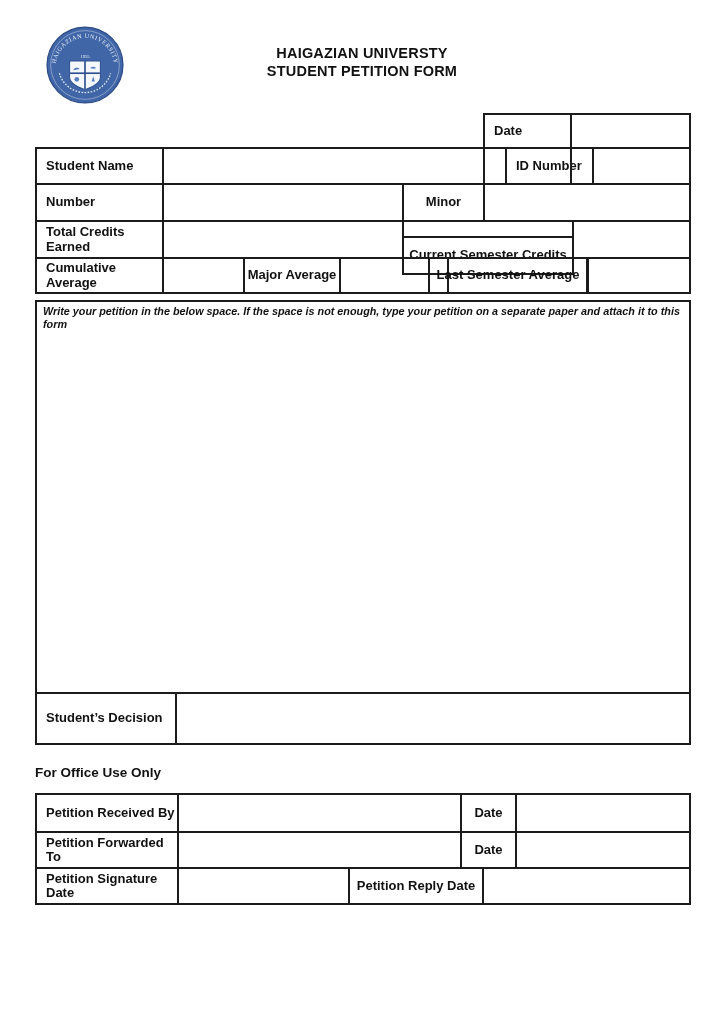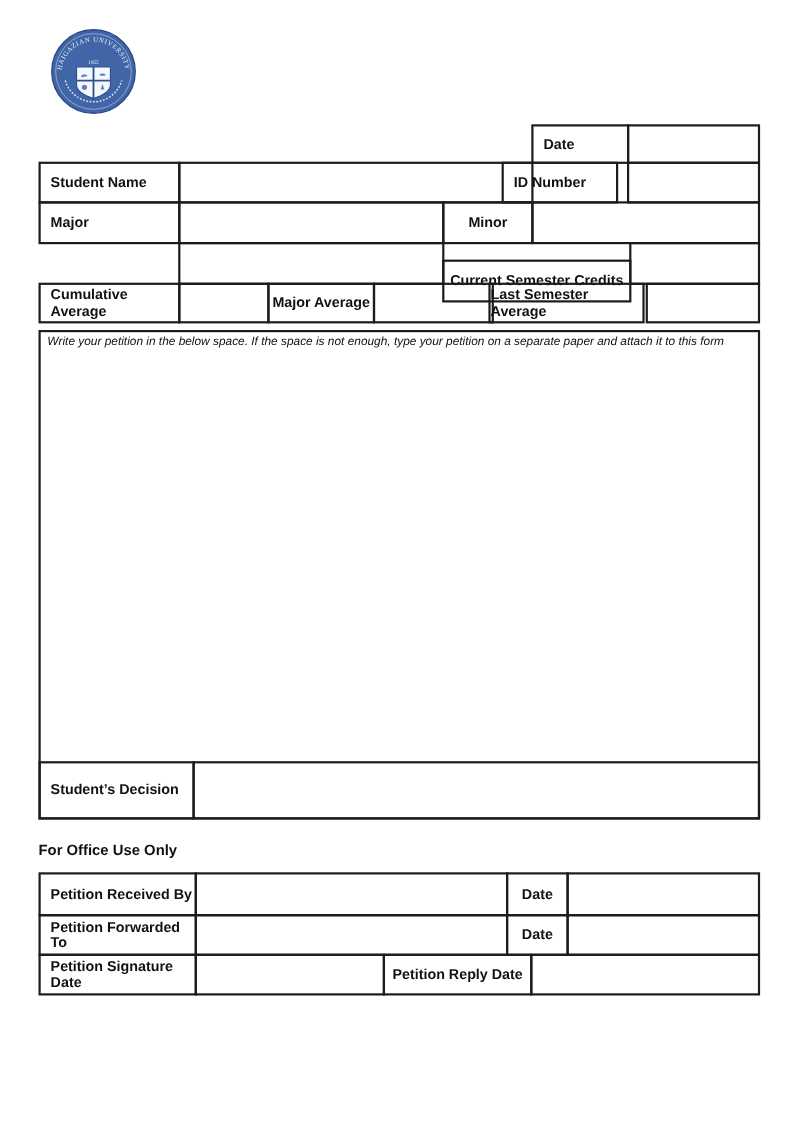"HAIGAZIAN UNIVERSTY" div.title { html: none -> <div> <div>HAIGAZIAN UNIVERSTY</div> <div>STUDENT PETITION FORM</div> </div> }
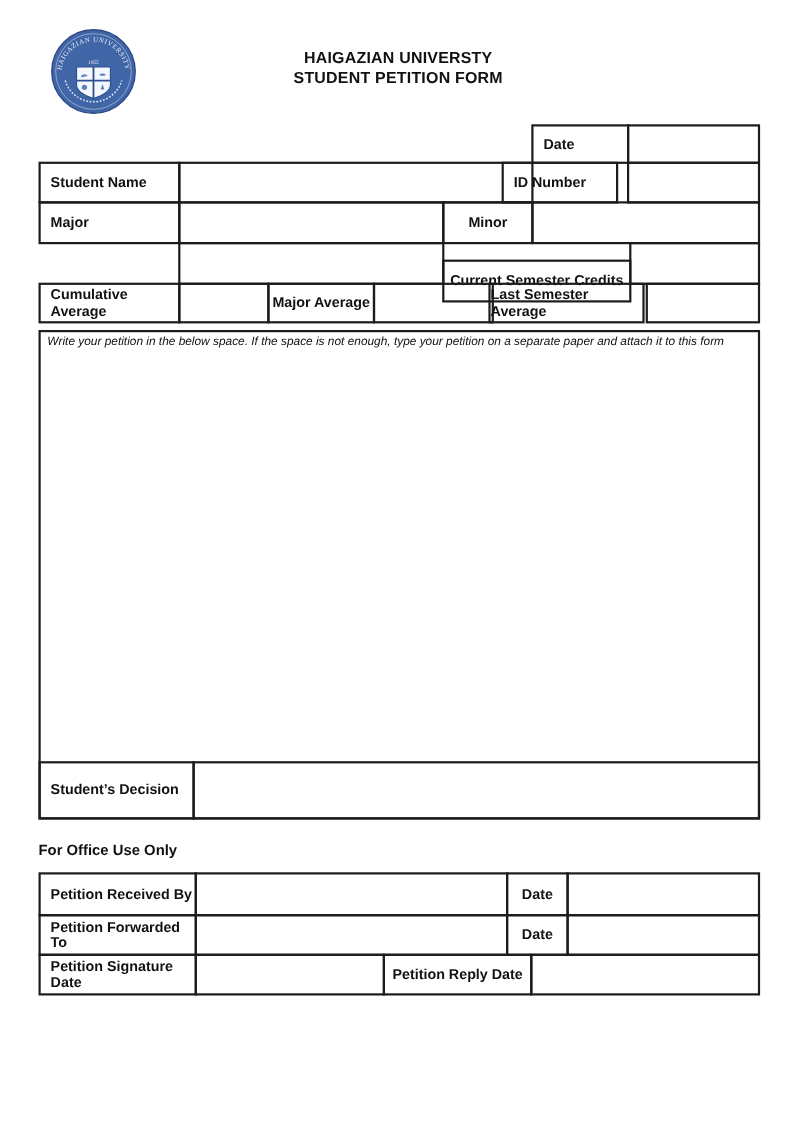"ID Number" div.cell { left: 456px -> 505px; width: 106px -> 89px }
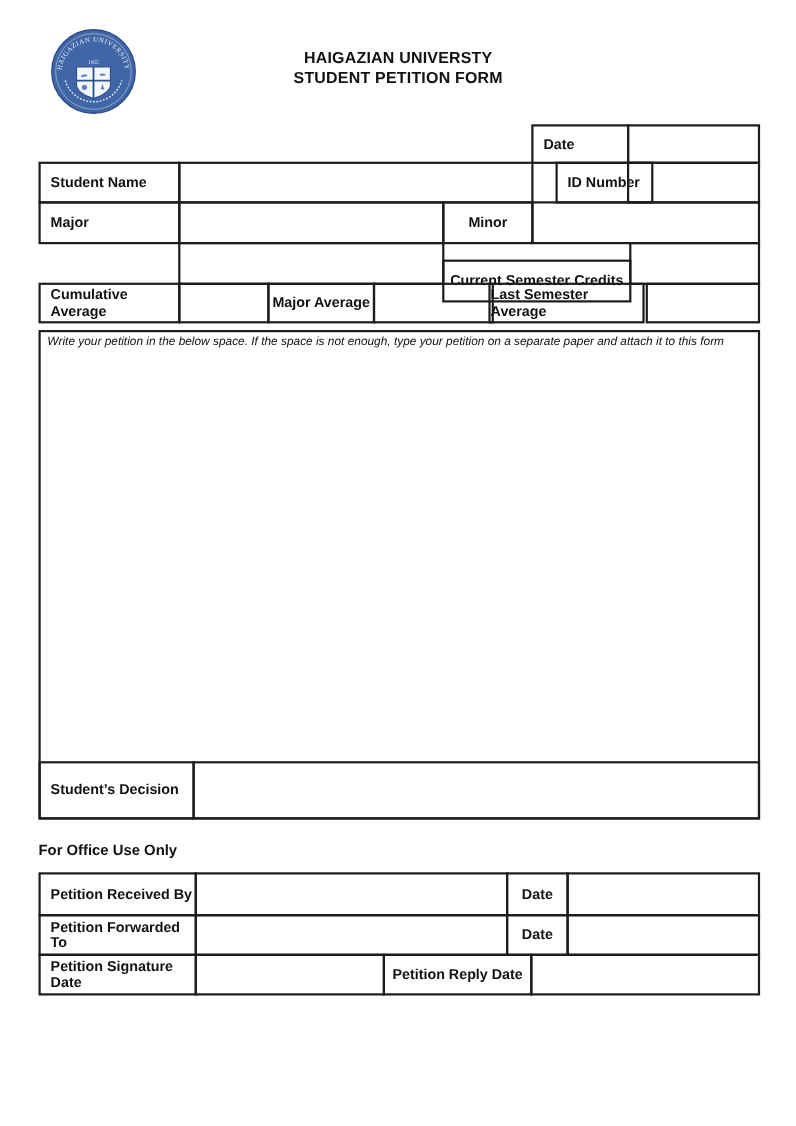"Major" div.cell { text: Major -> Number }
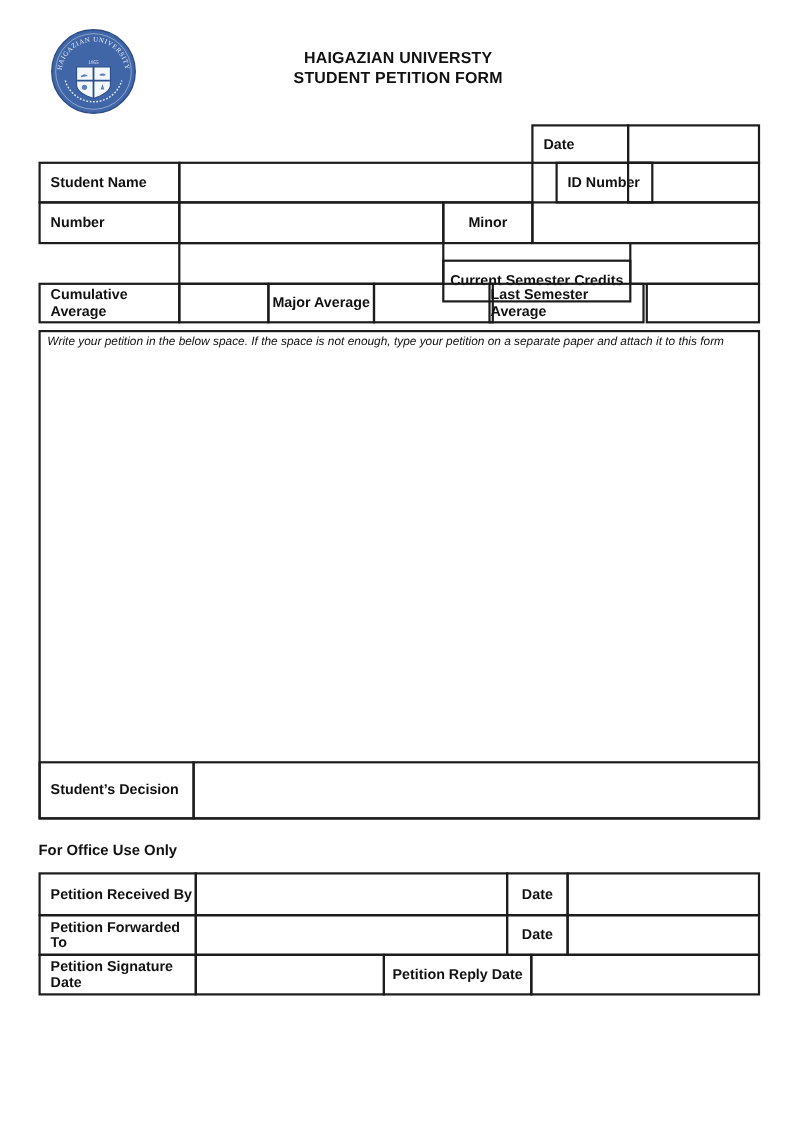"Total Credits Earned" div.cell { html: none -> <div>Total Credits Earned</div> }
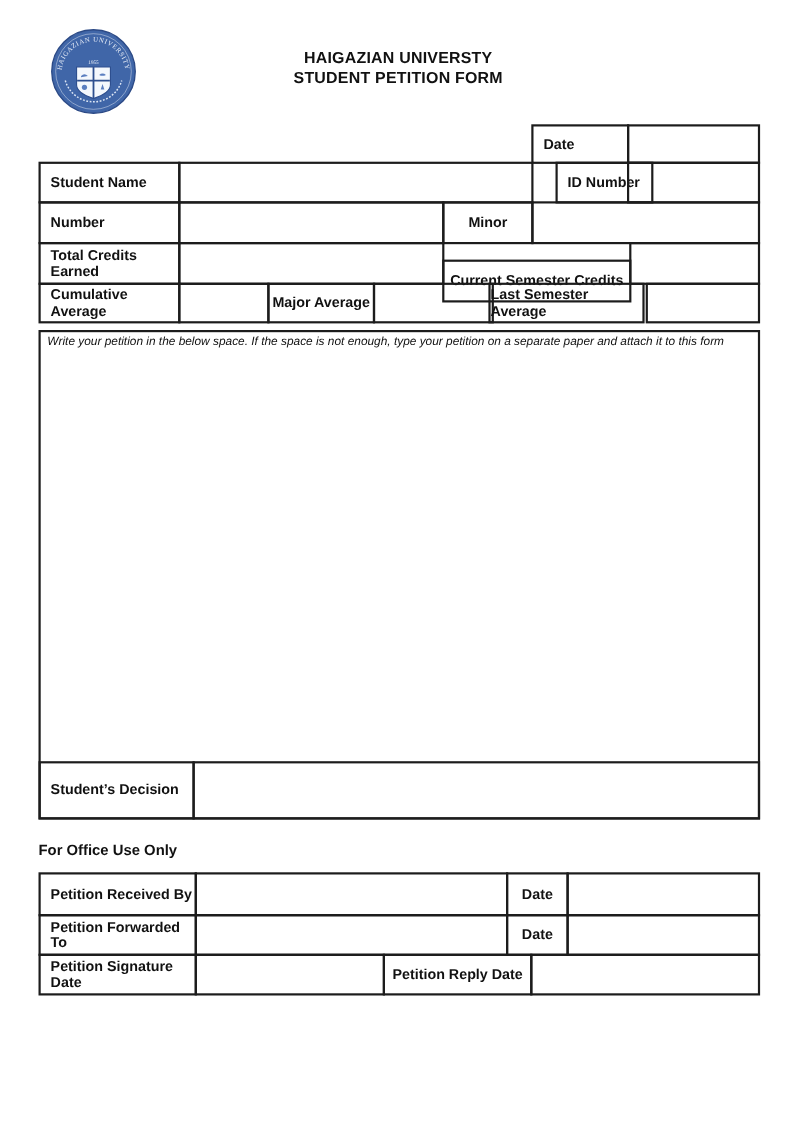"Last Semester Average" div.cell { left: 444px -> 428px; width: 142px -> 160px }
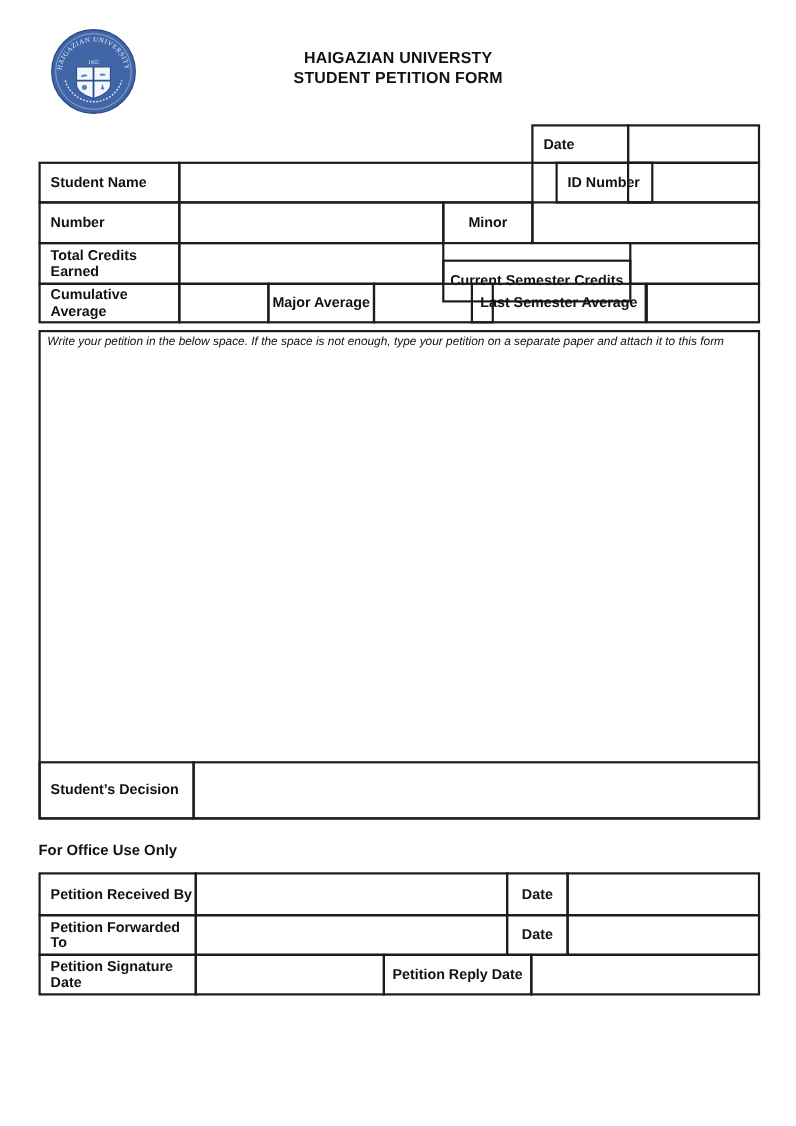"Write your petition in the" .petition-instr { font-weight: normal -> bold }
